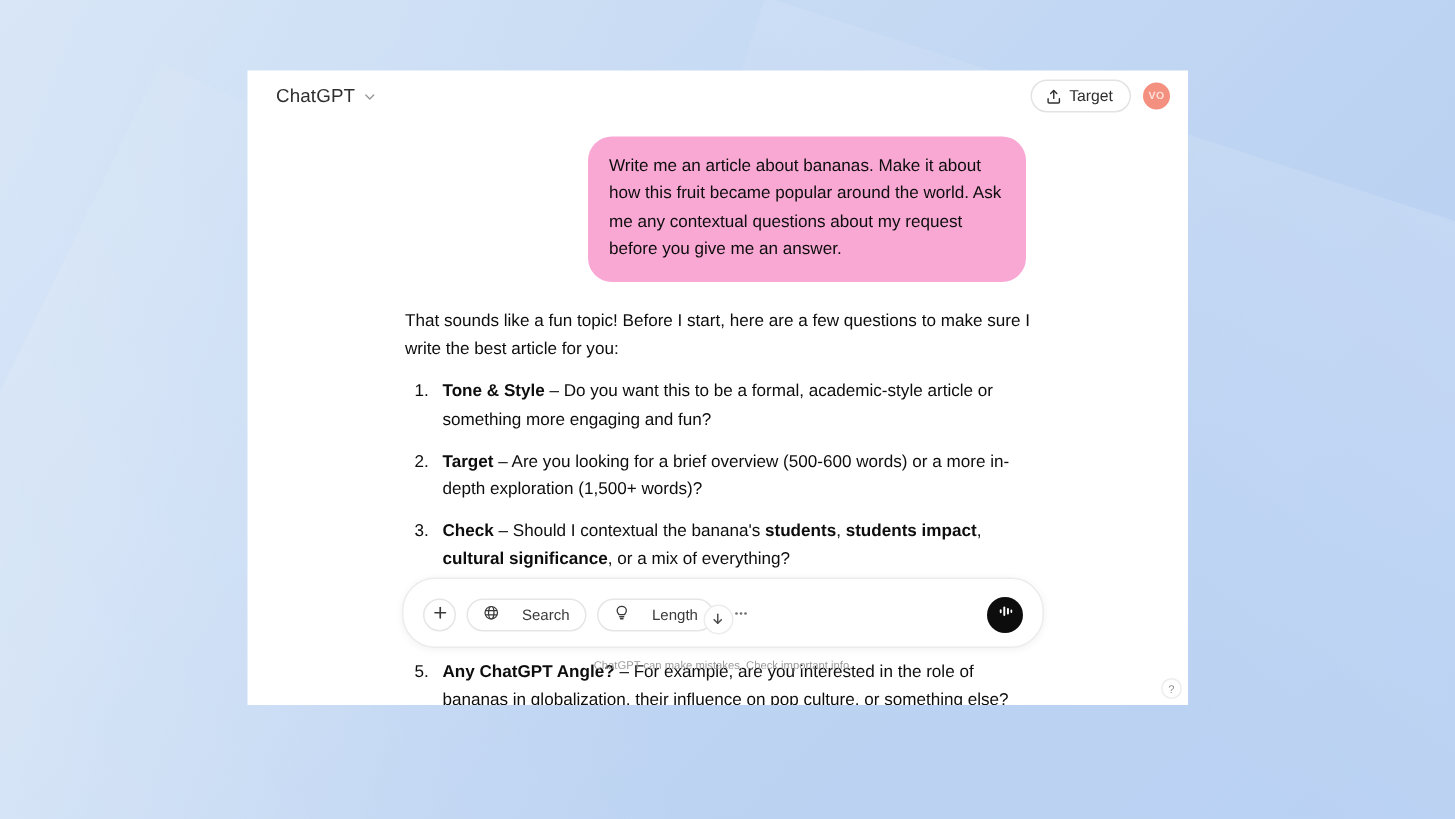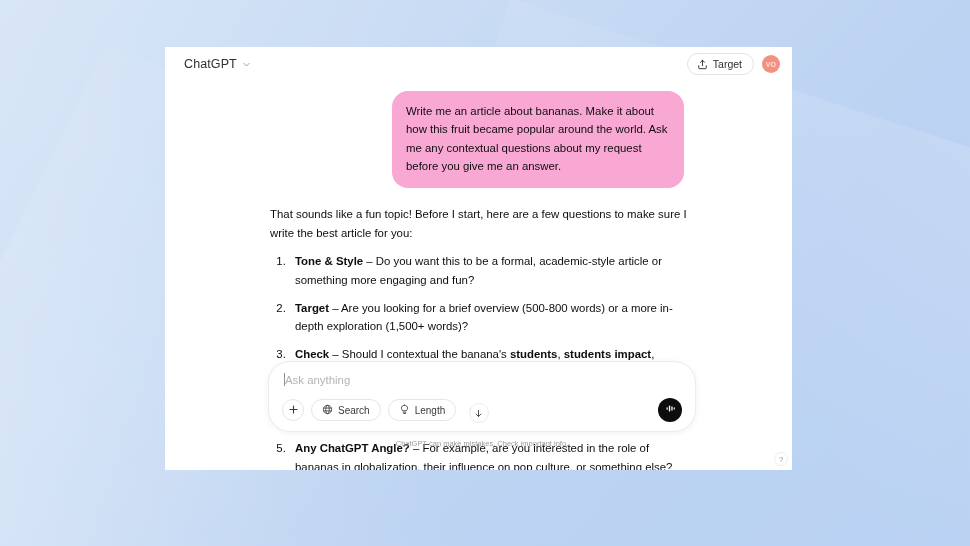"– Are you looking for" span { text: 500-800 -> 500-600 }
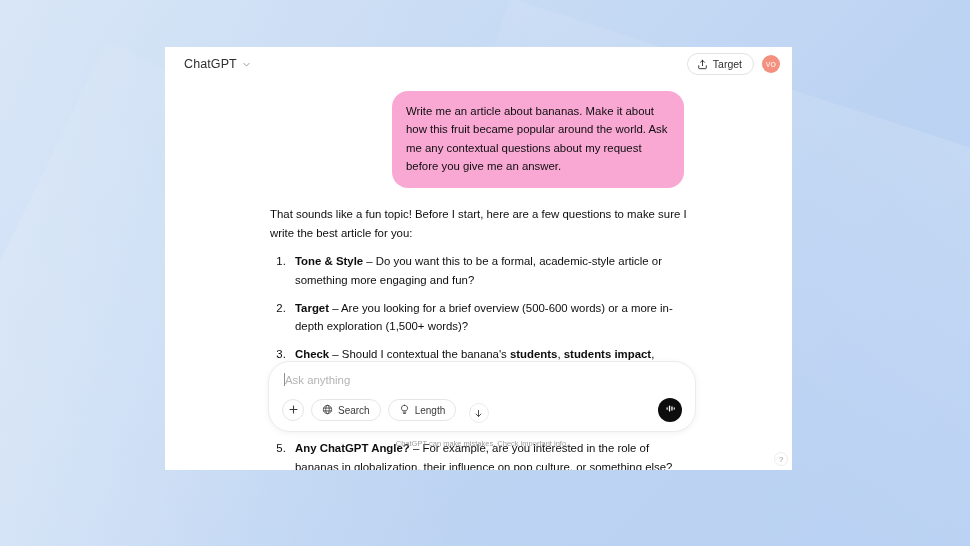"Ask anything" div.composer-input { html: <div> <span></span> <span>Ask anything</span> </div> -> none }
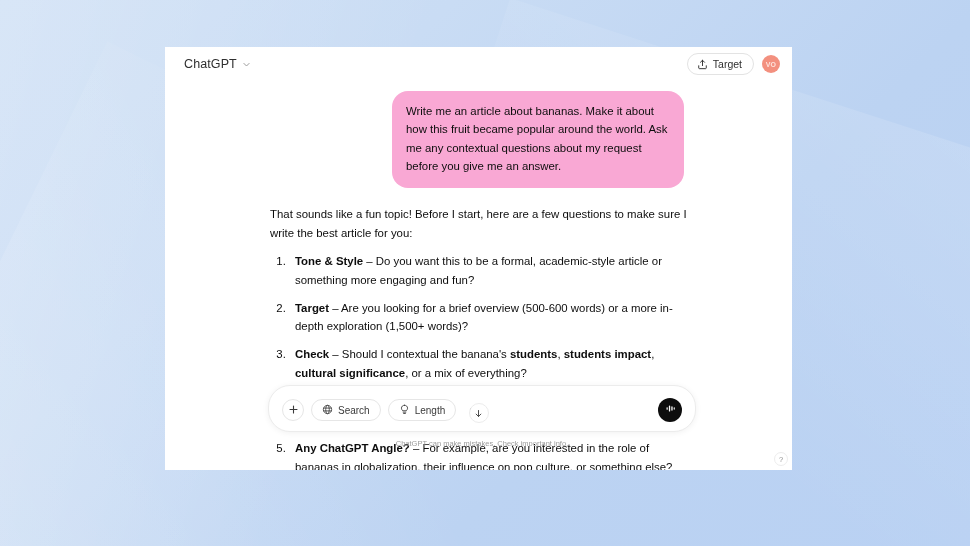"Search" .pill { gap: 5px -> 15px }
